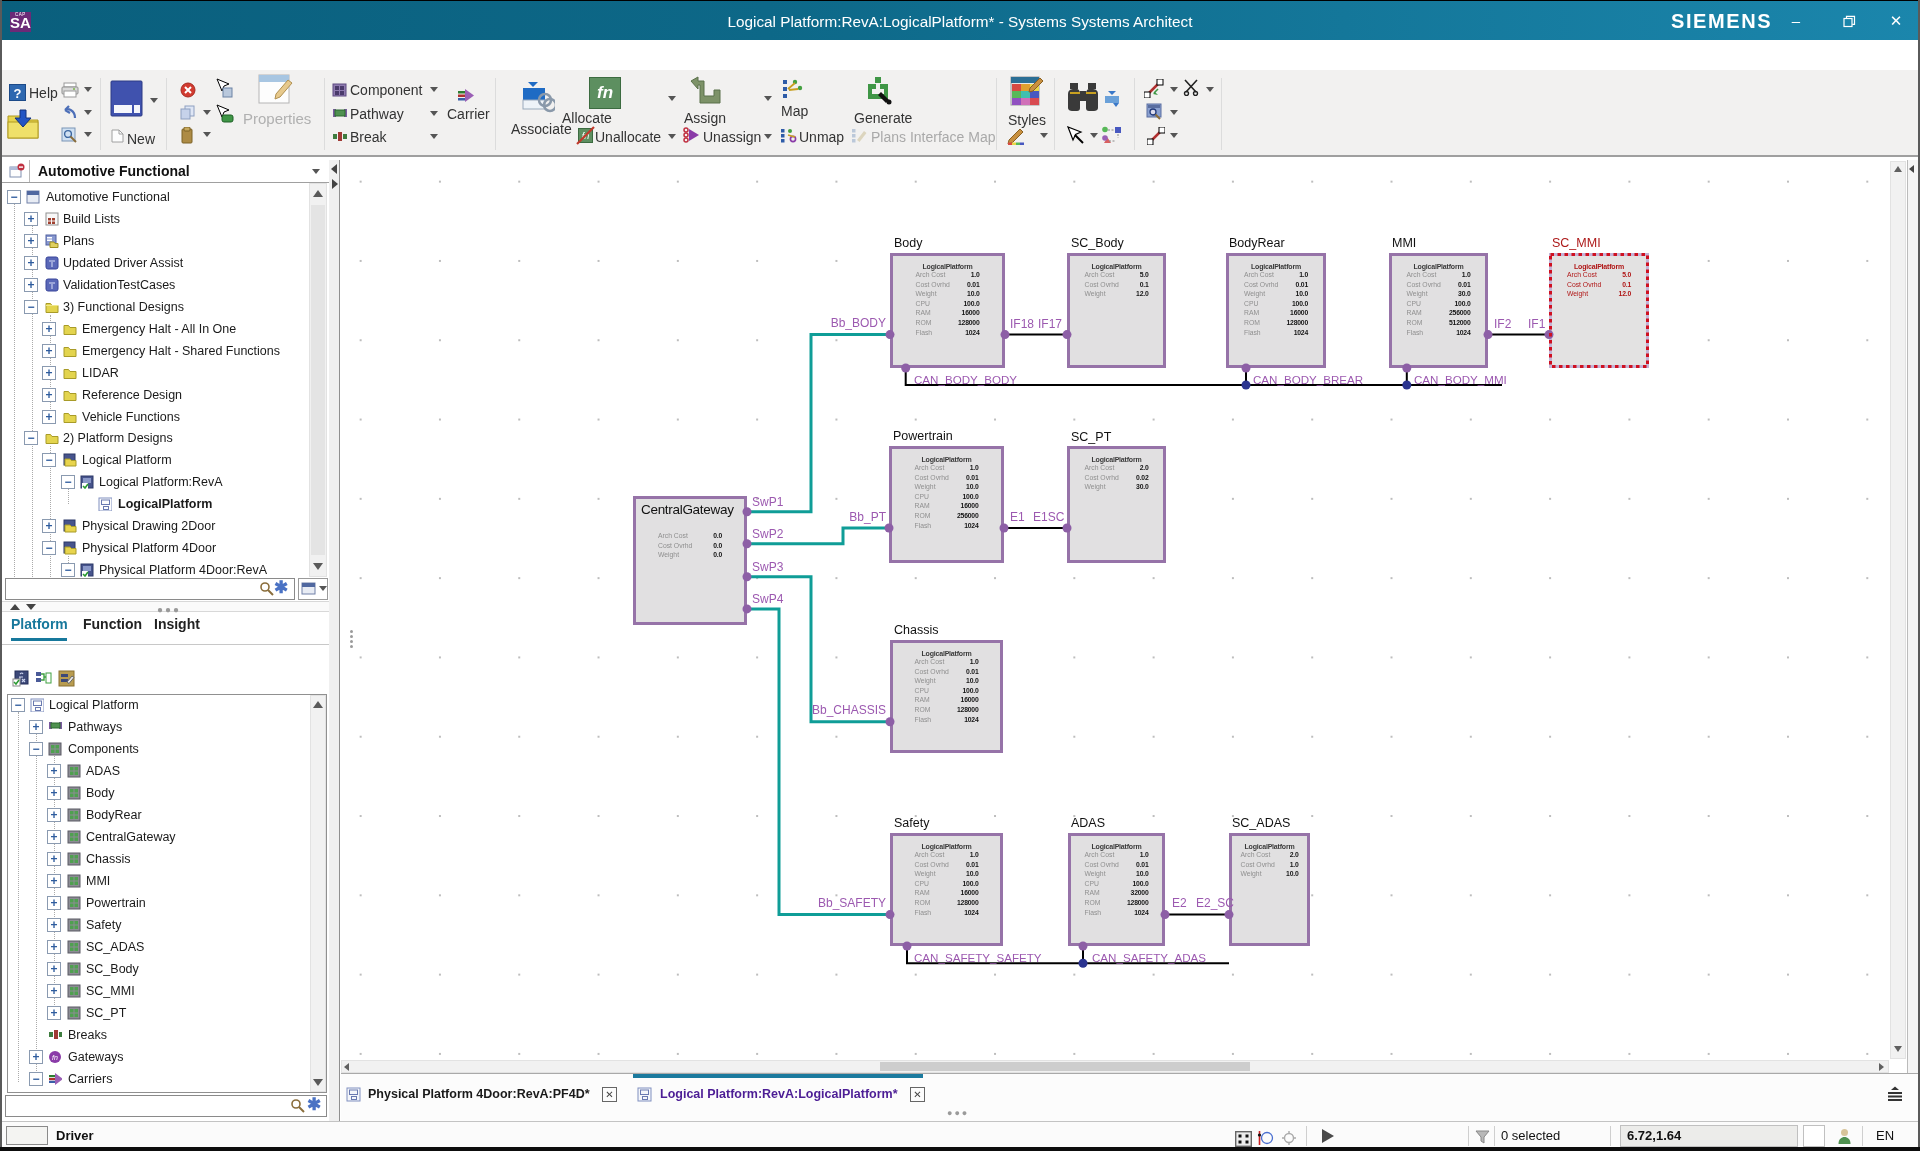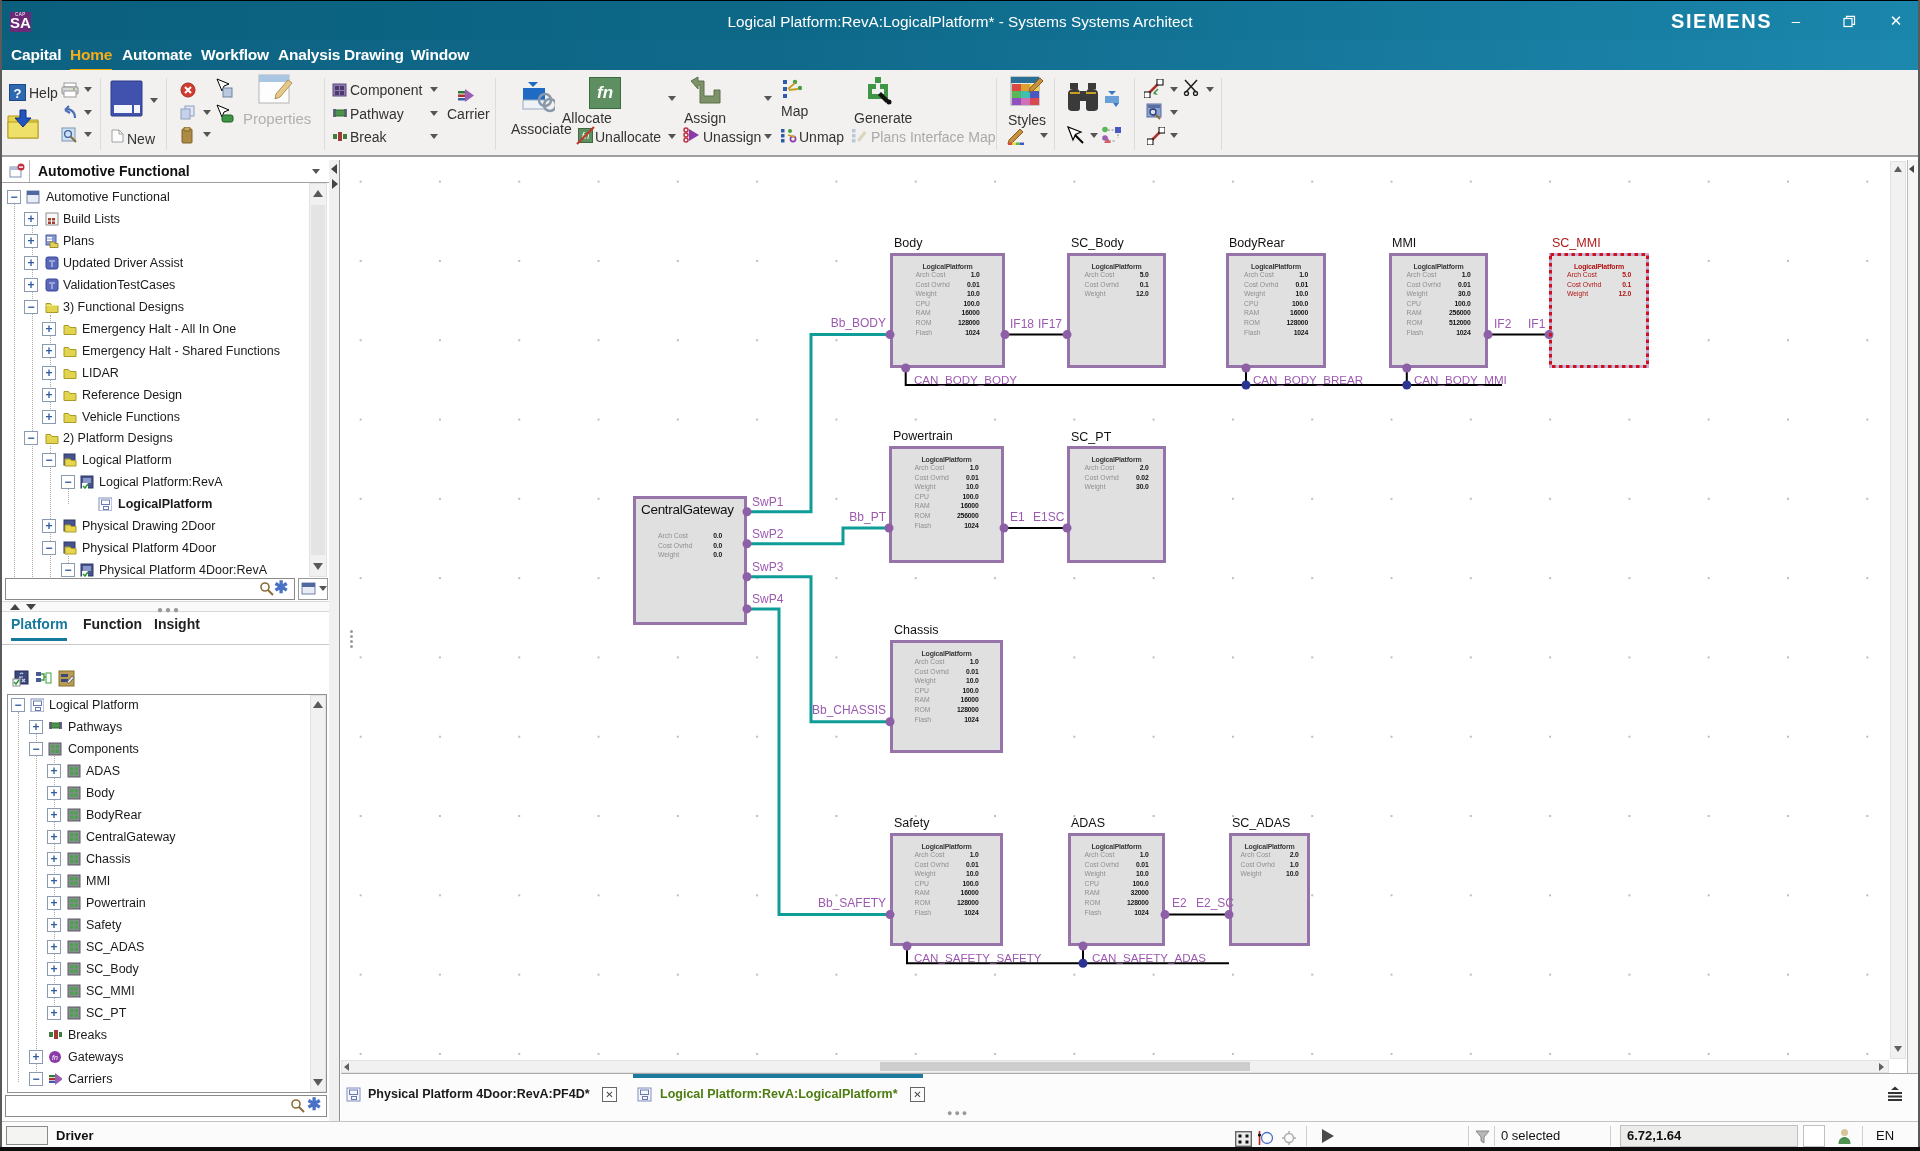"Capital" div { html: <div> <div>Capital</div> <div>Home</div> <div>Automate</div> <div>Workflow</div> <div>Analysis</div> <div>Drawing</div> <div>Window</div> </div> -> none }
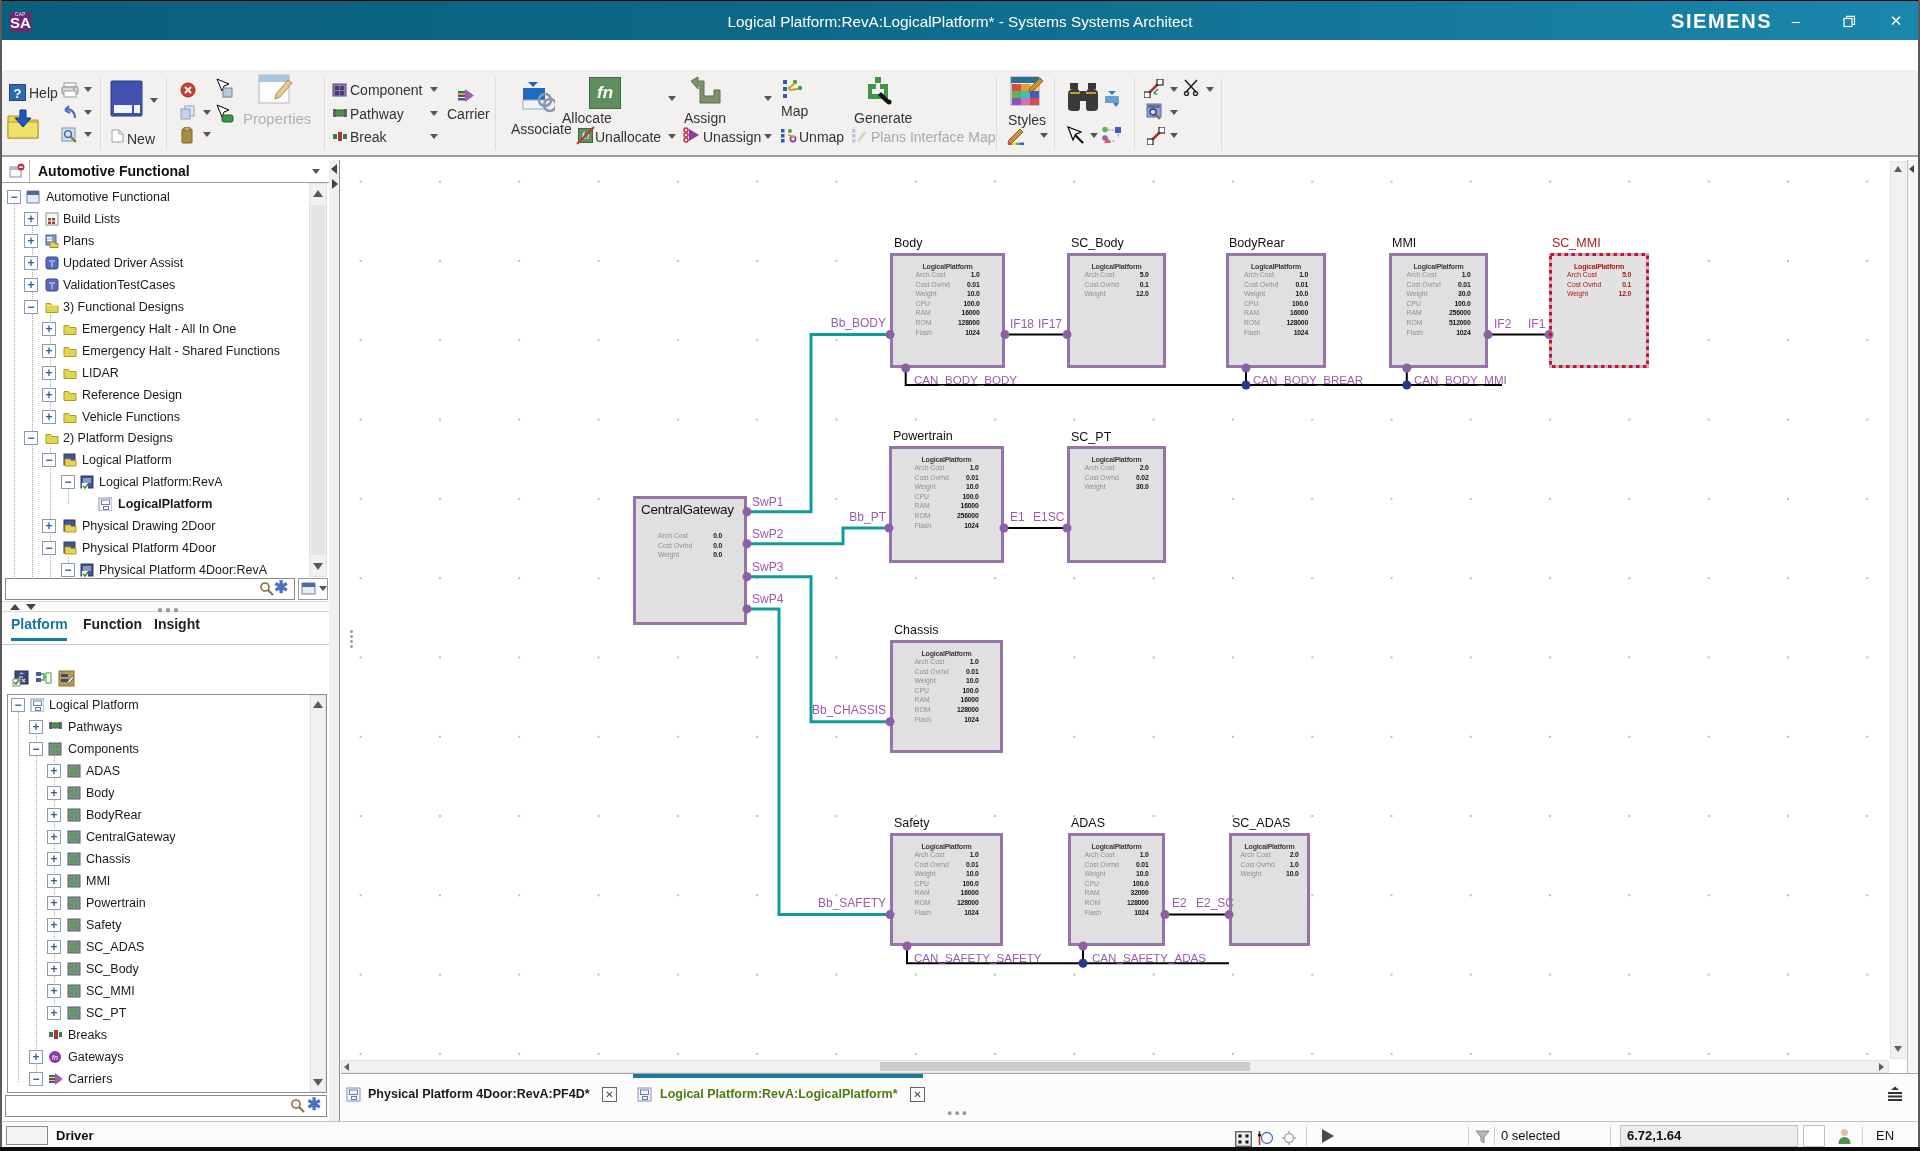"Logical Platform:RevA:LogicalPlatform*" div.abs { color: #4d7c0f -> #4c1d95 }
